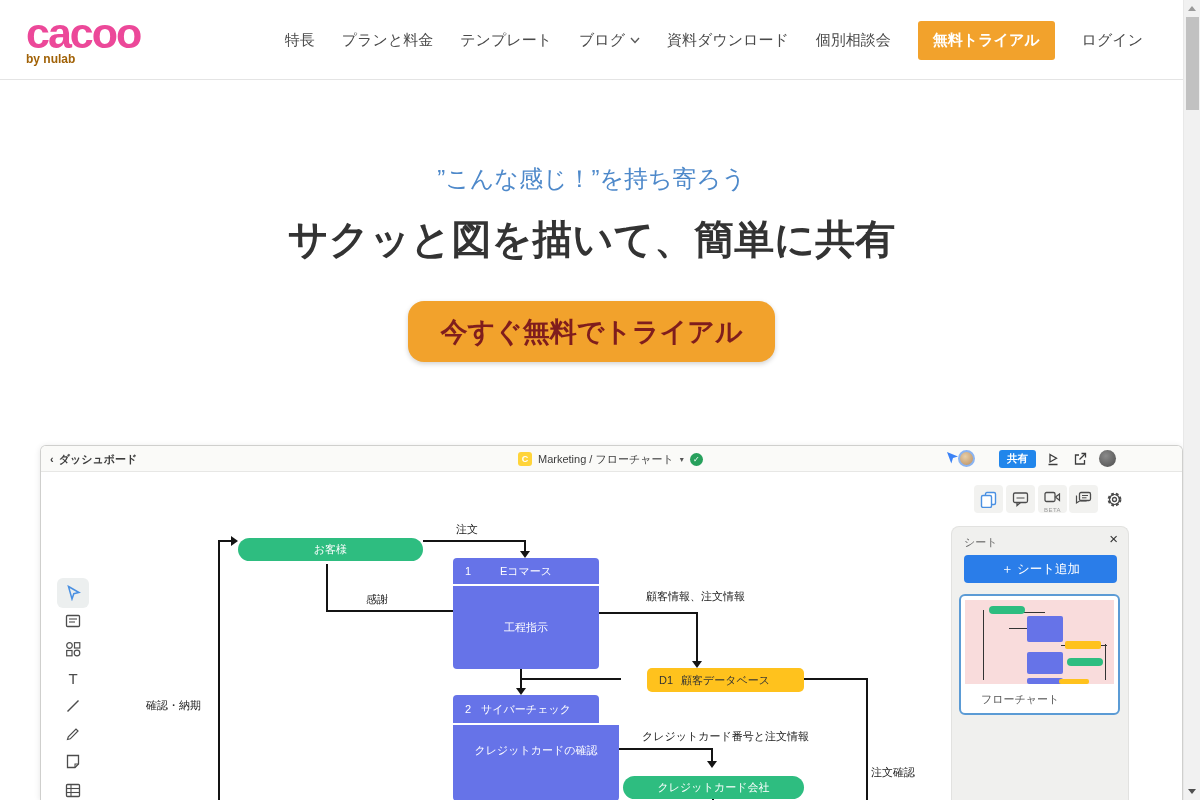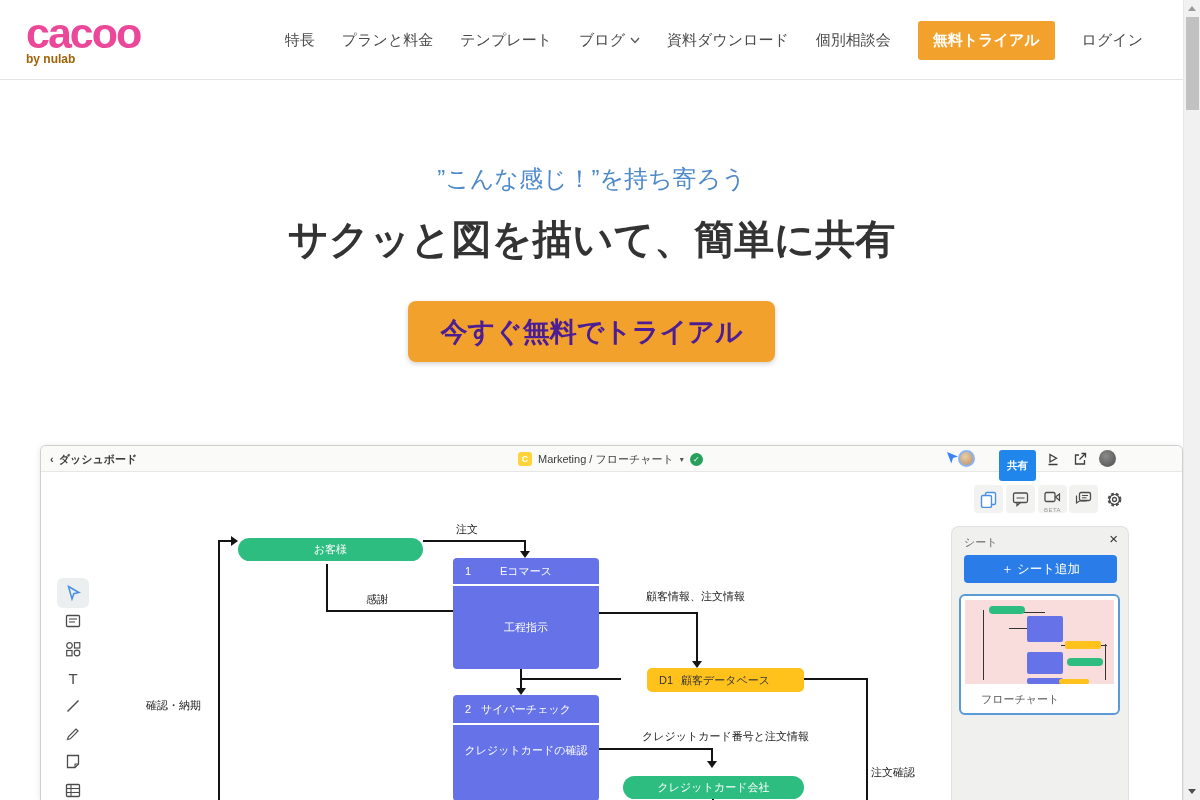"今すぐ無料でトライアル" .hero-cta { border-radius: 8px -> 16px; color: #4c1d95 -> #7f1d1d }
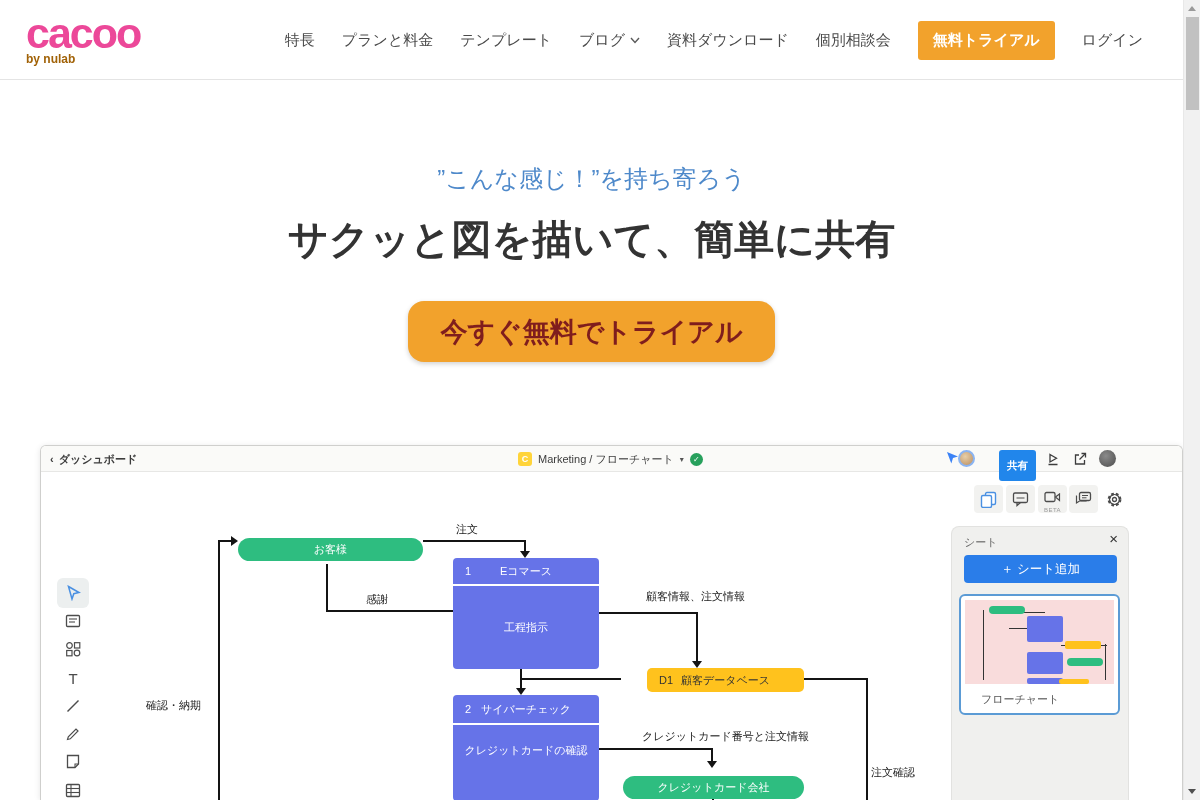"共有" .share-btn { height: 31px -> 18px }
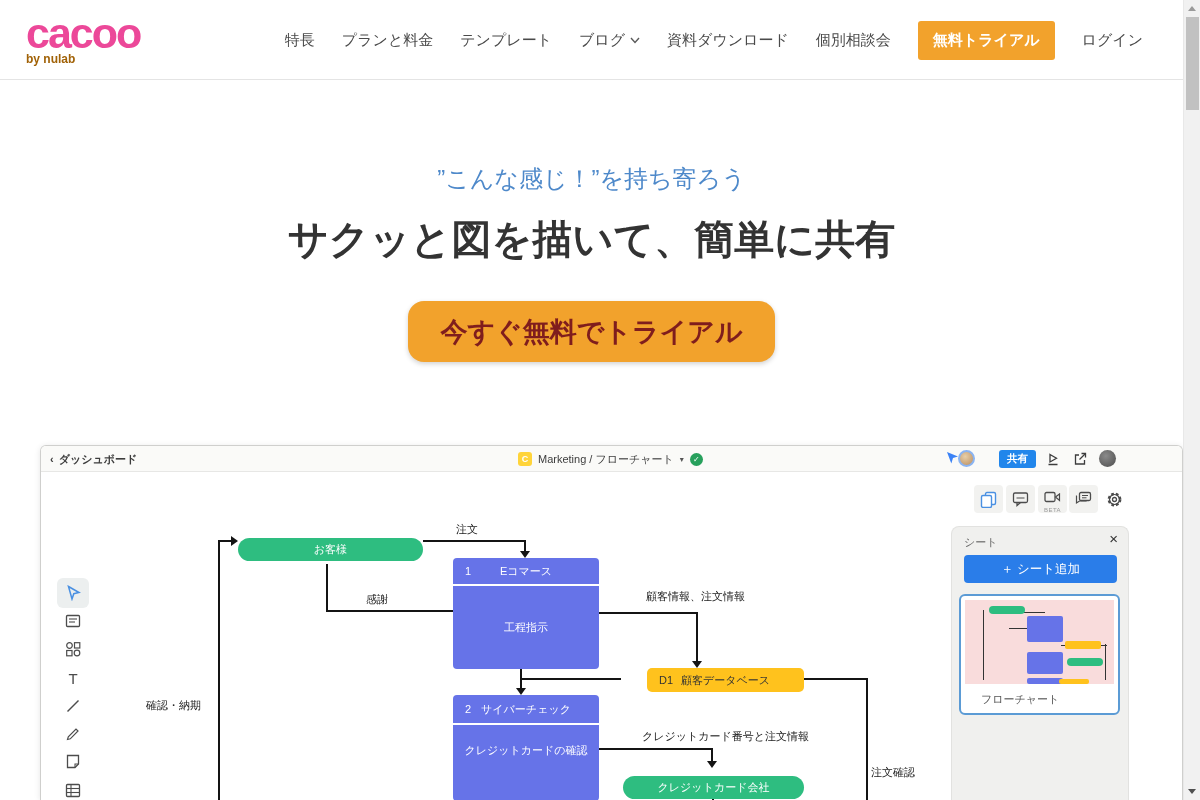"クレジットカードの確認" div.fl-bd { width: 146px -> 166px }
